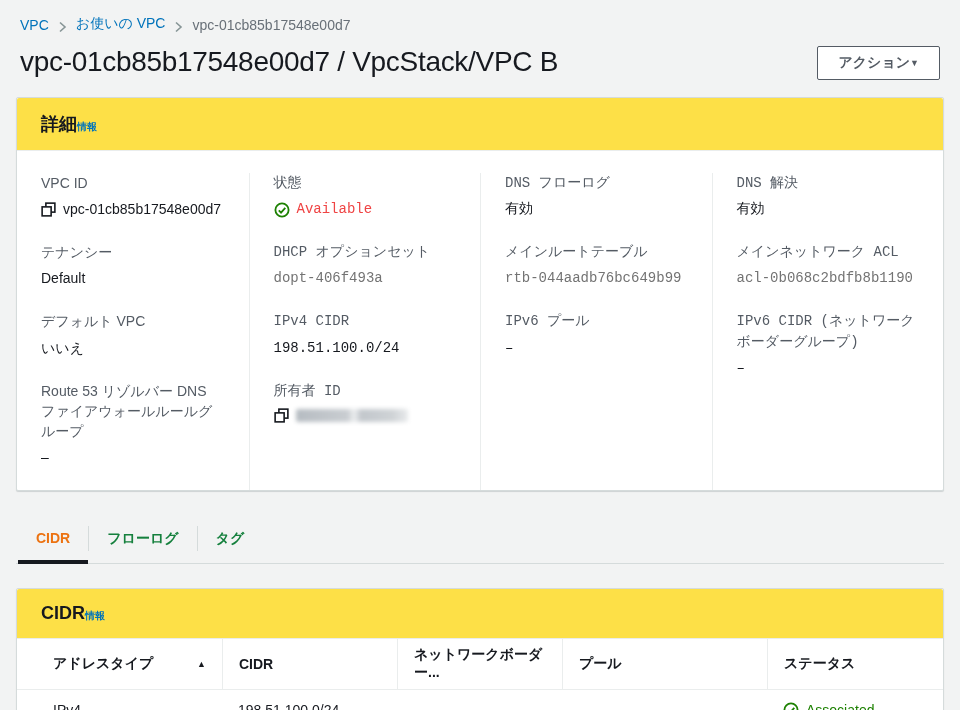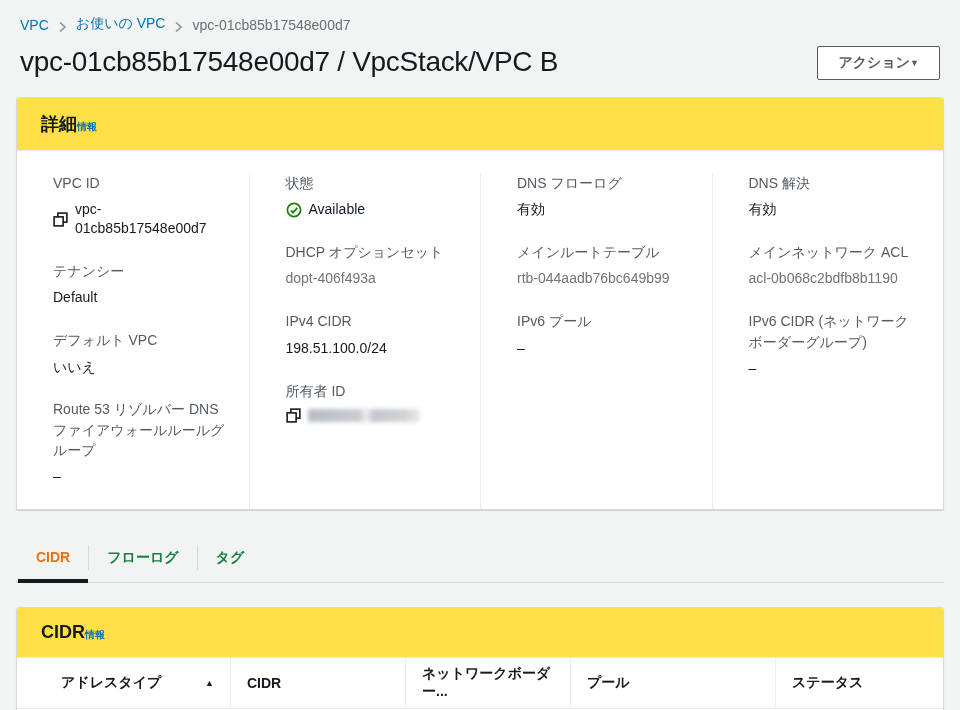"VPC ID" .field { margin-left: 12px -> none }
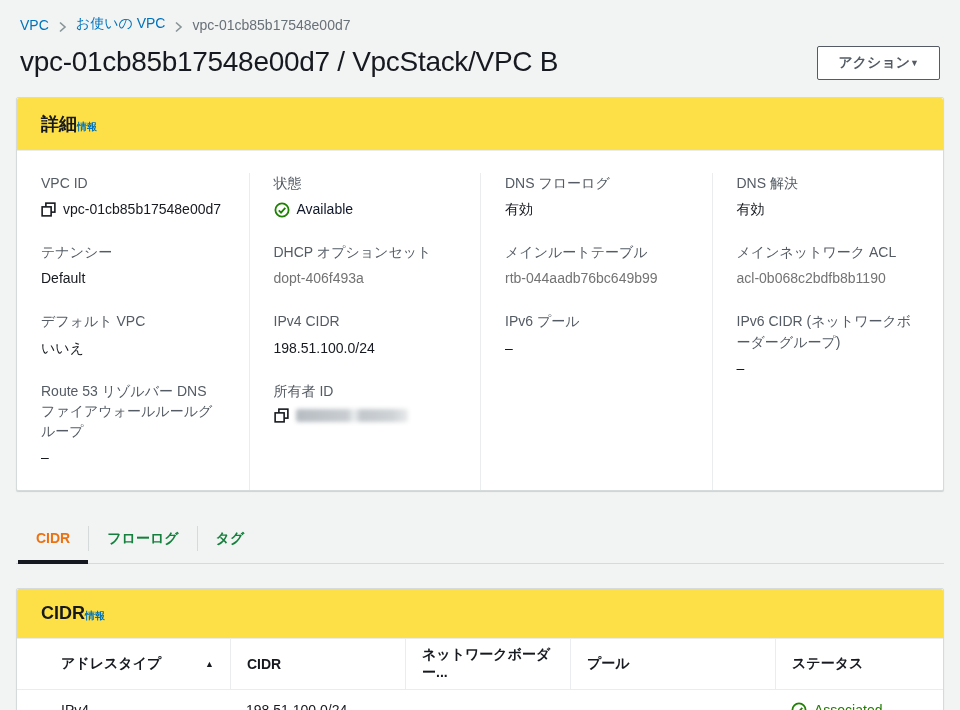"状態" .dcol + .dcol { font-family: none -> Liberation Mono, monospace }
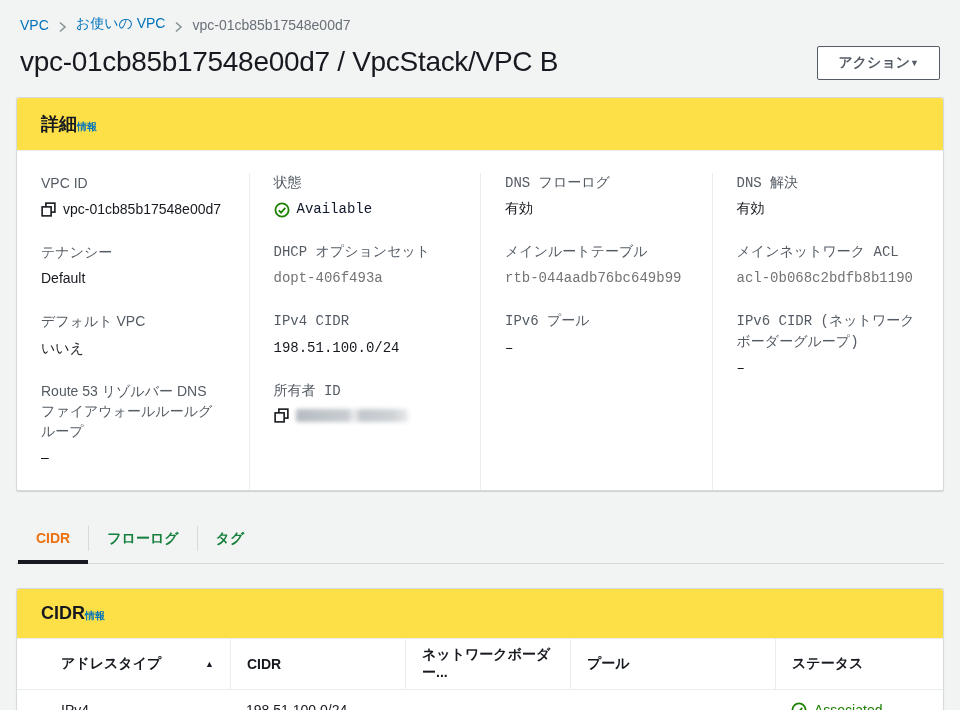"Available" .value.status { color: #0f172a -> #ef4444 }
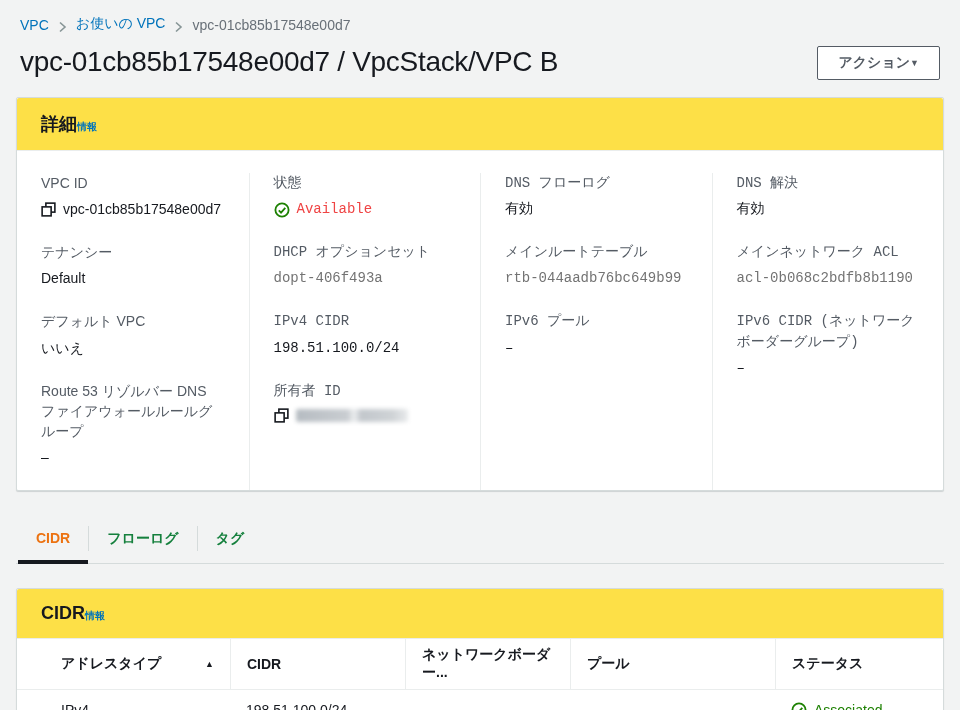"アドレスタイプ" .tbl-head, .tbl-row { padding: 0 28px -> 0 20px }
